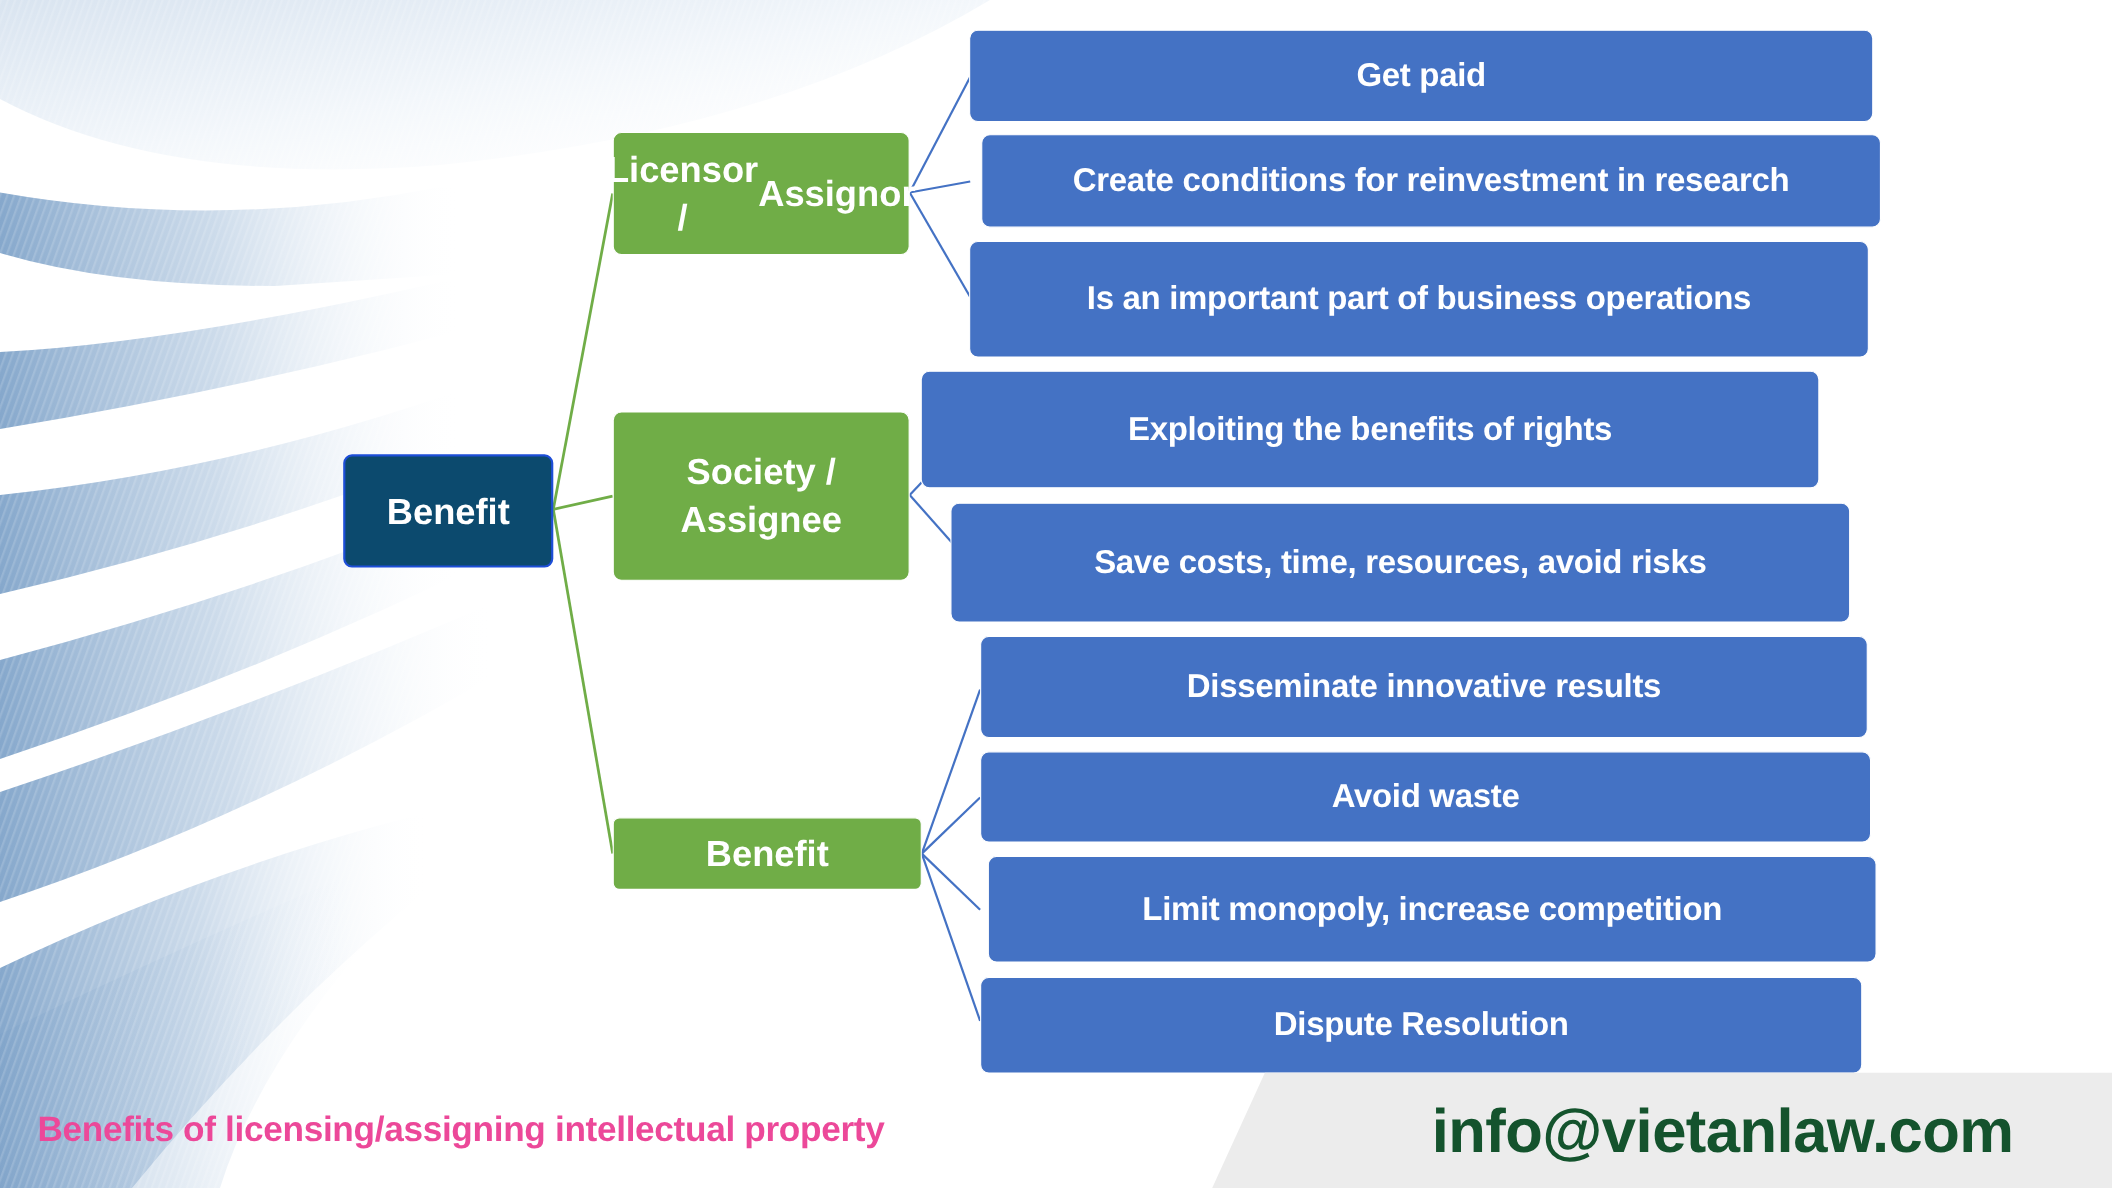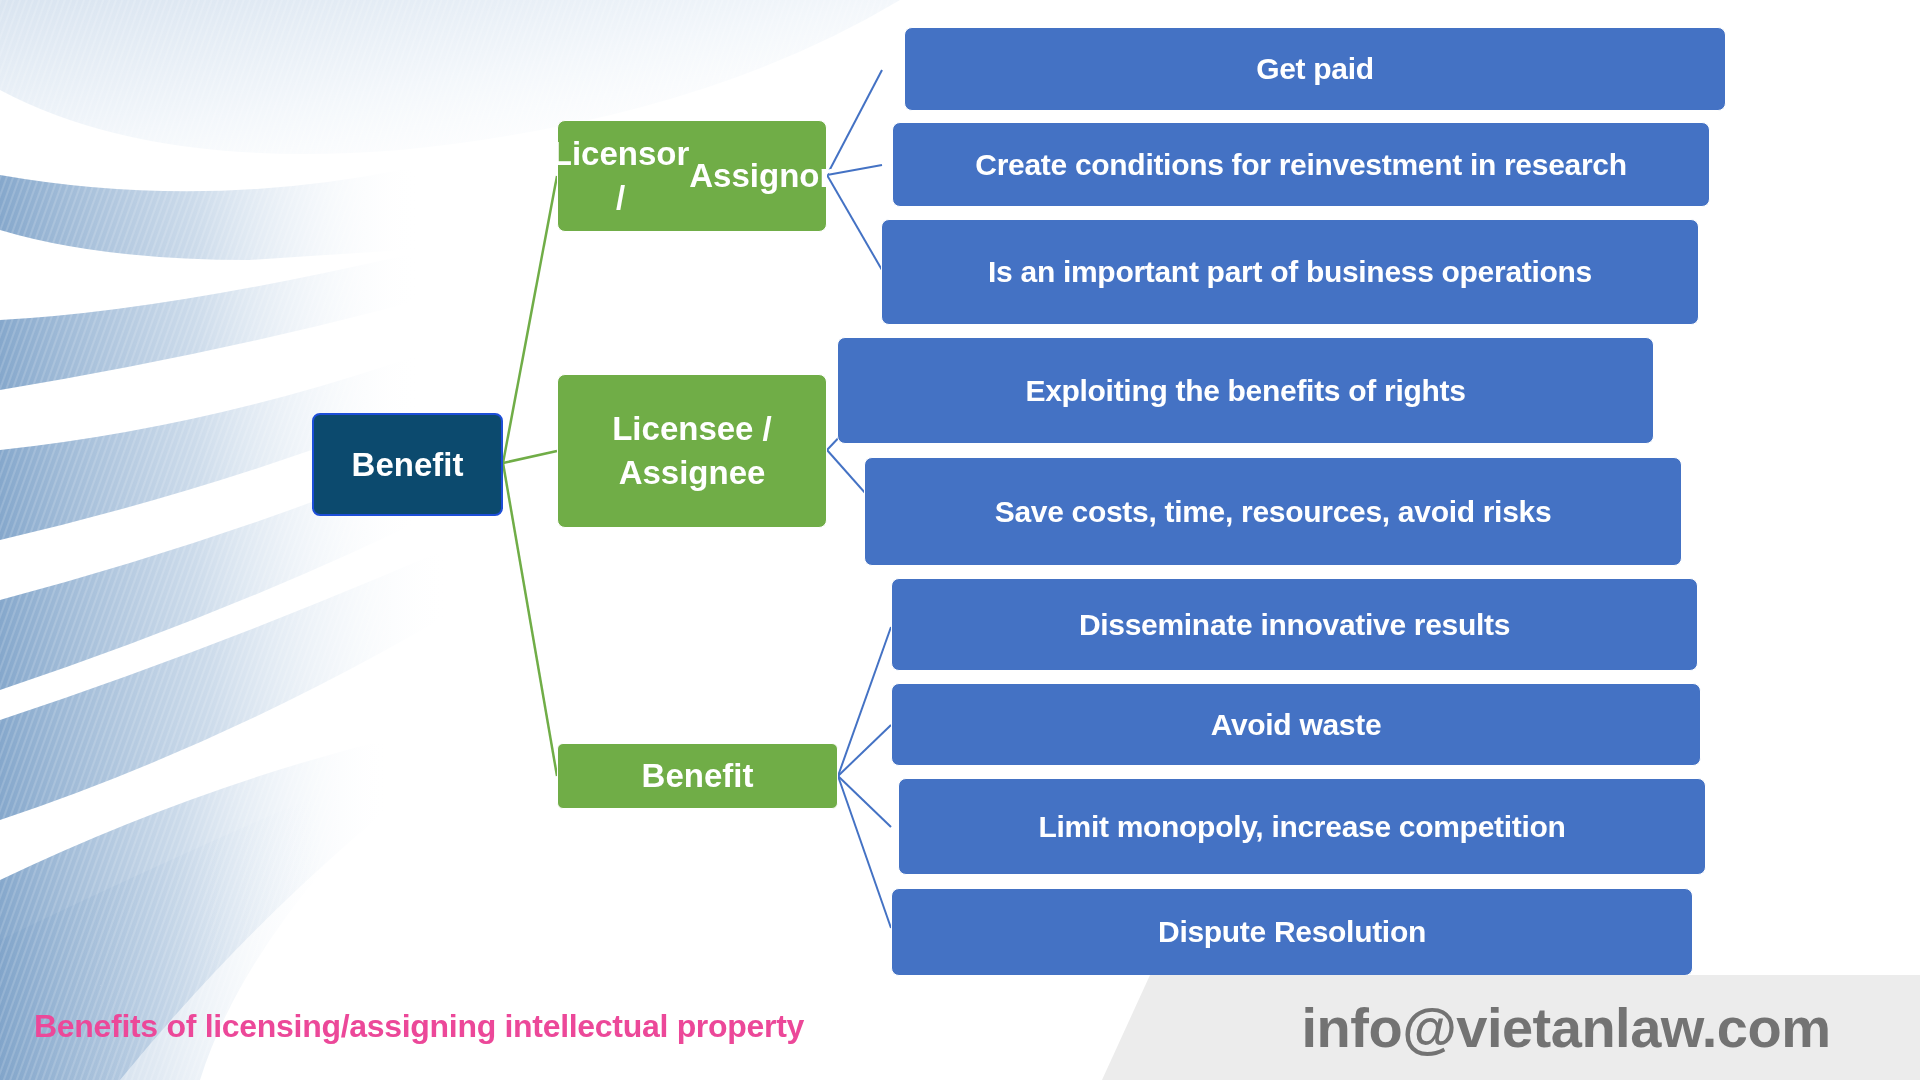"Get paid" div.node { left: 904px -> 881px }
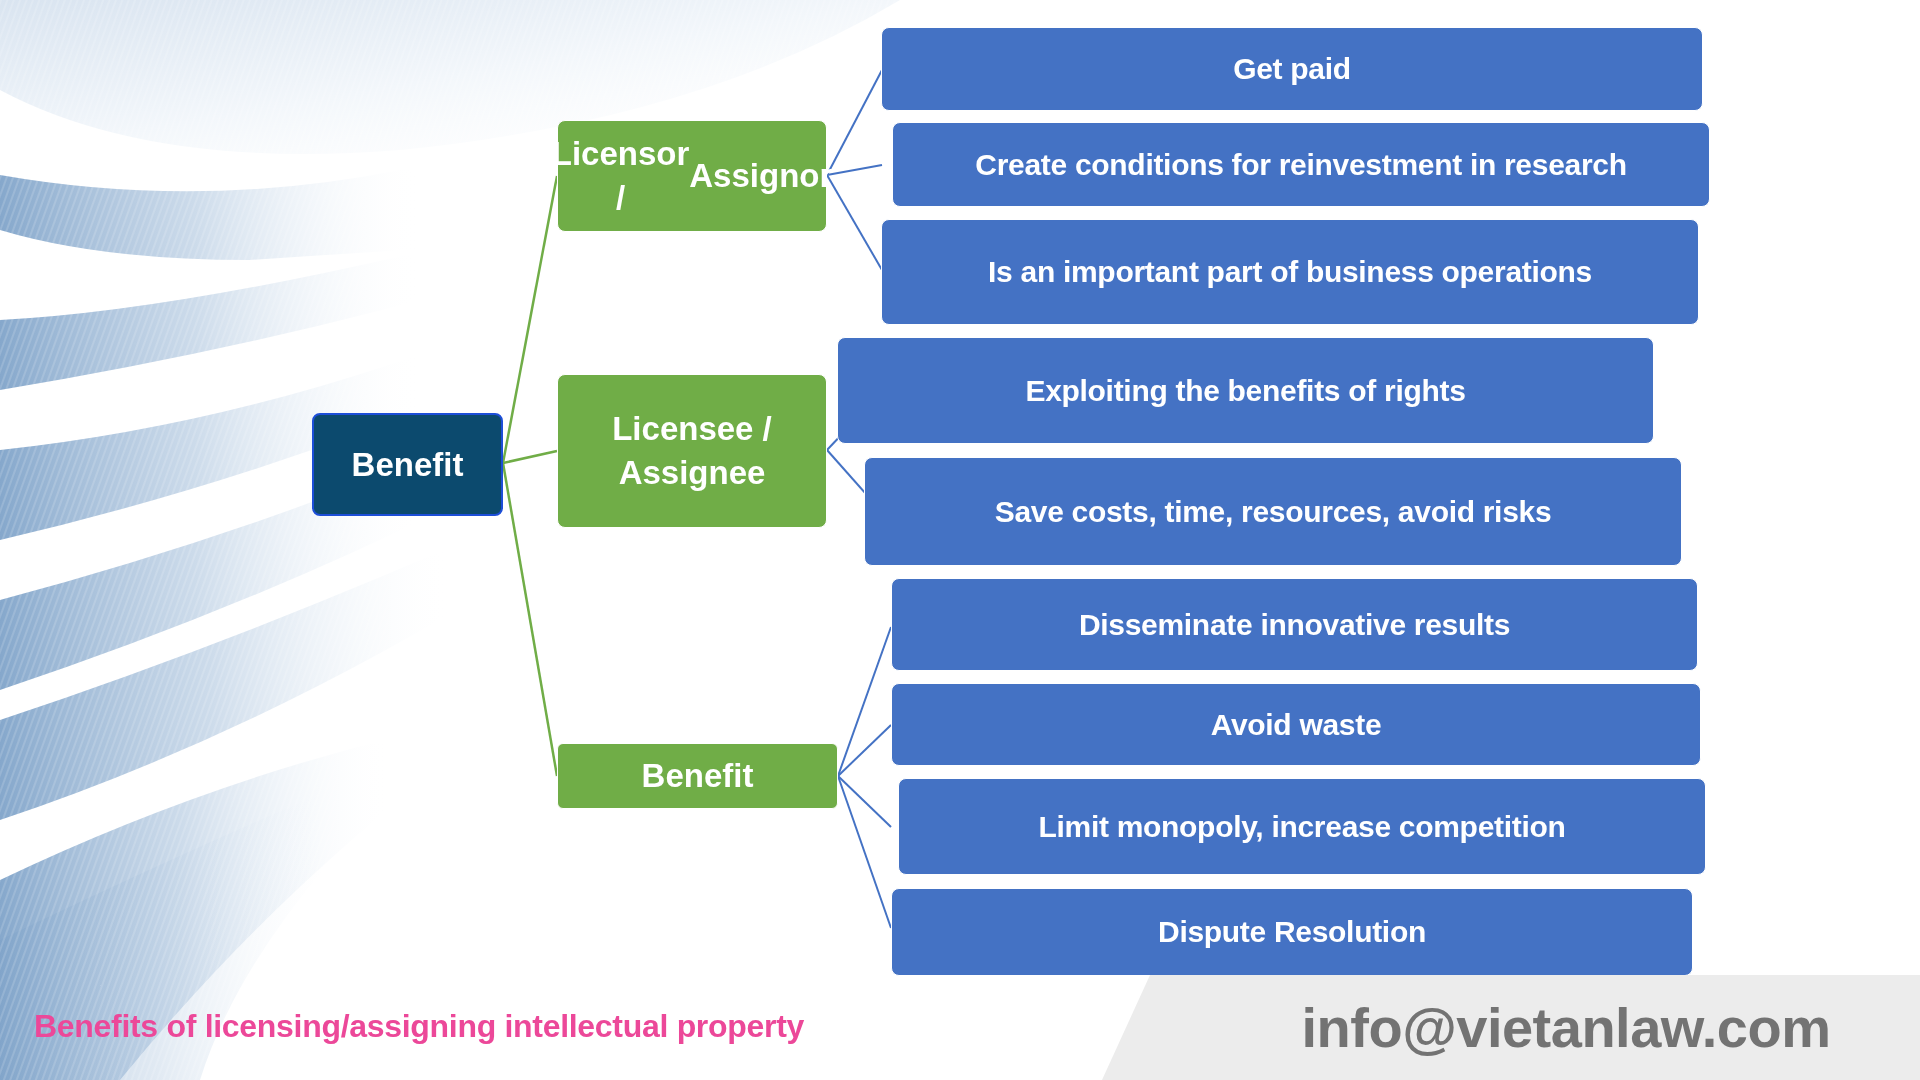"Licensee /" span { text: Licensee -> Society }
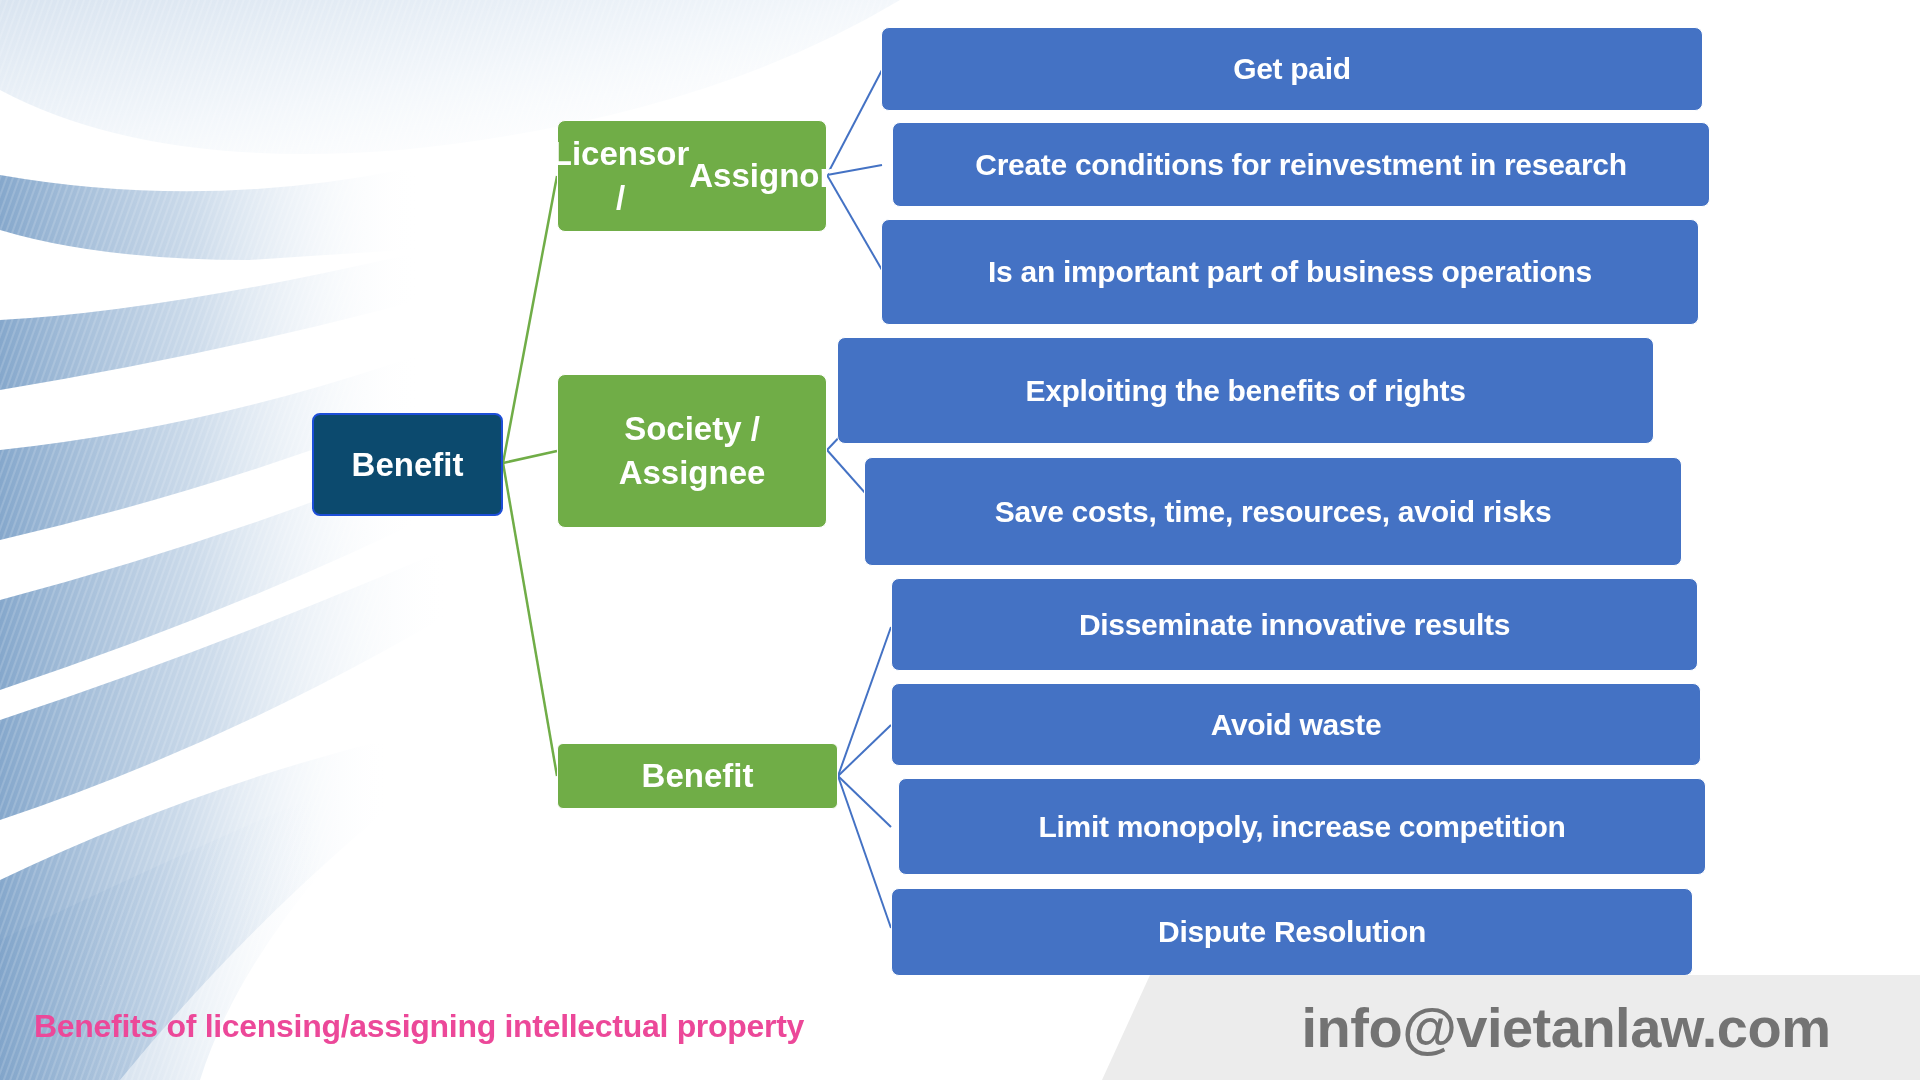"info@vietanlaw.com" .footer-email { color: #737373 -> #14532d }
